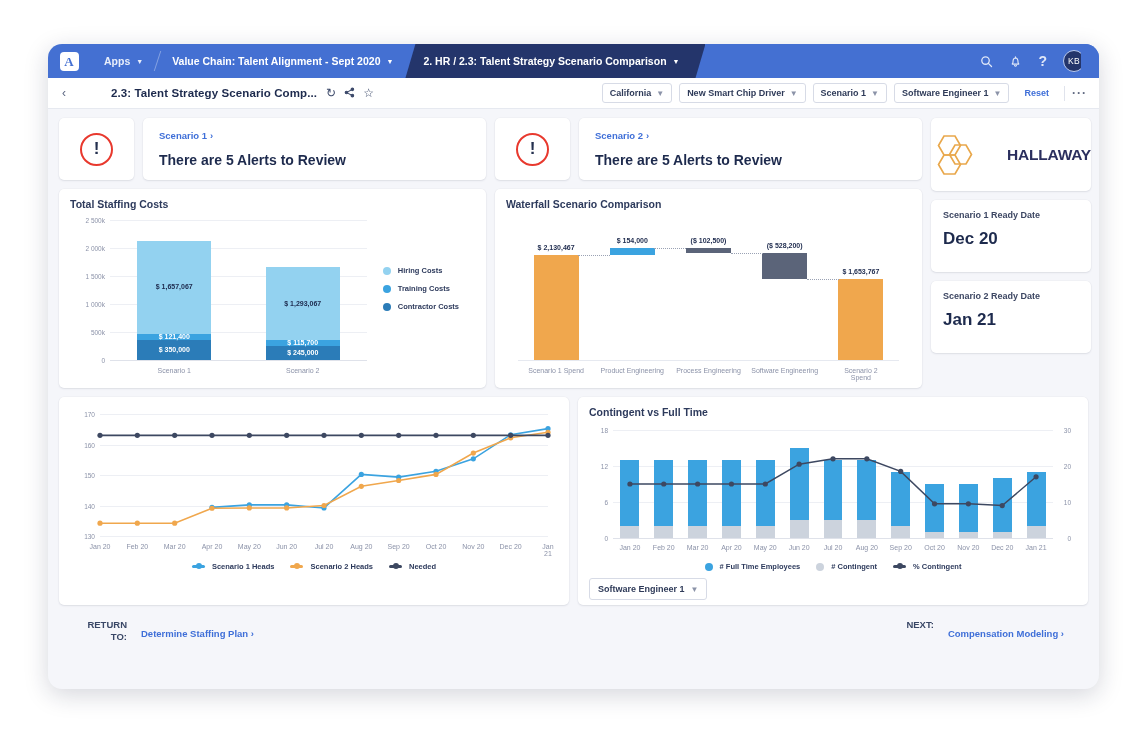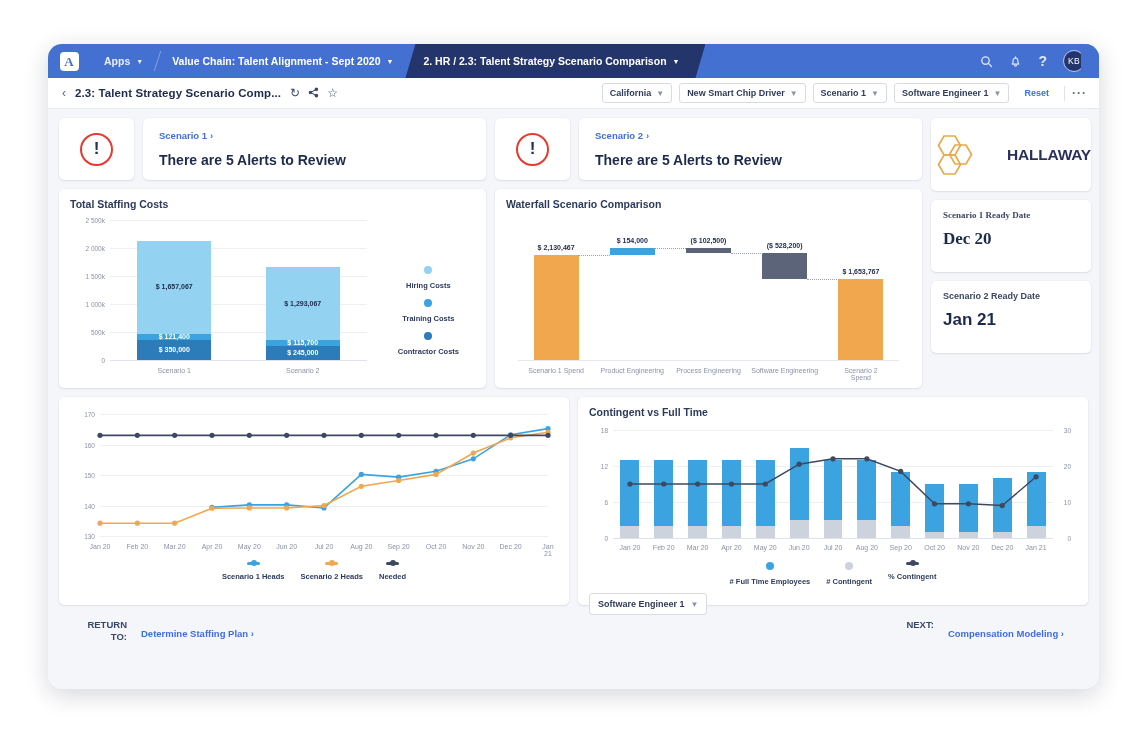"2.3: Talent Strategy Scenario Comp..." .page-title { margin-left: none -> 36px }
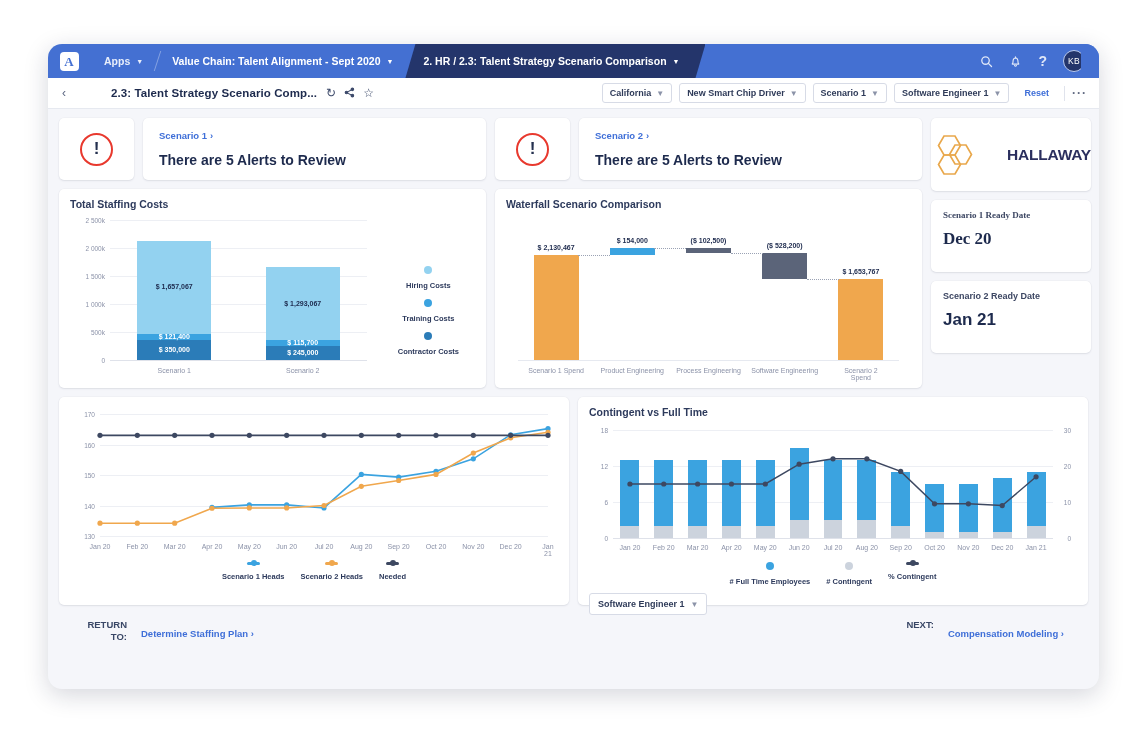"Scenario 1 Ready Date" div.card { font-family: Liberation Serif, serif -> none }
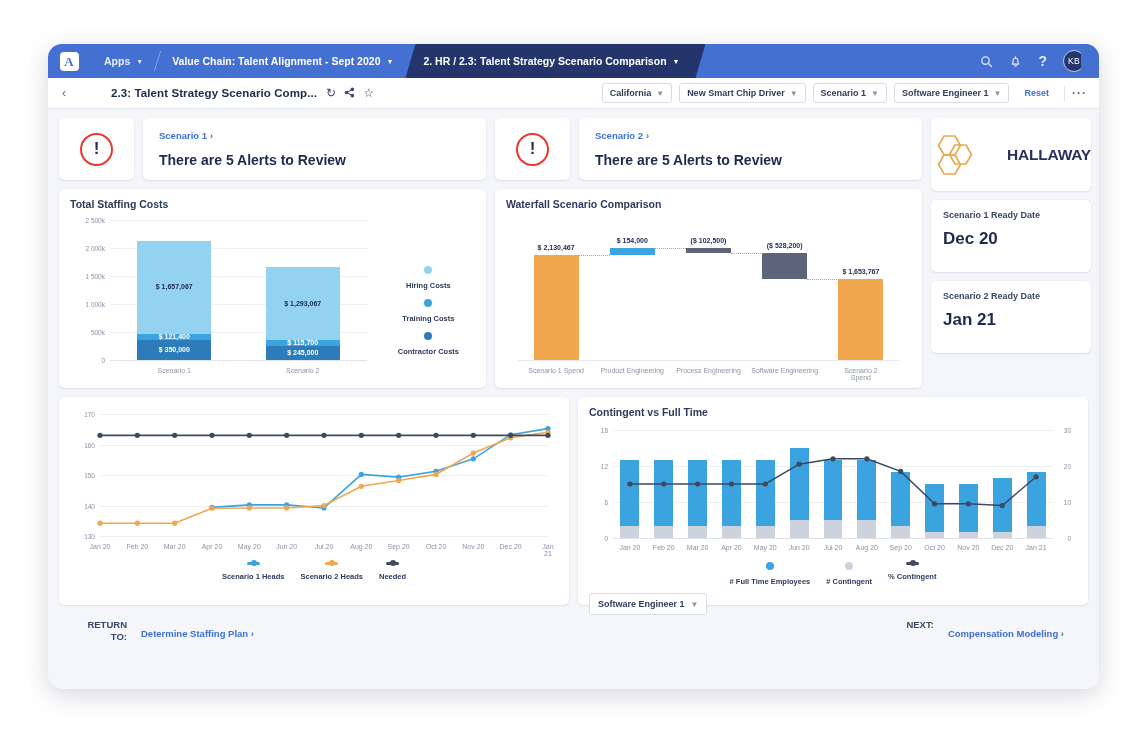"Hiring Costs" .lg-item { flex-direction: column -> none }
